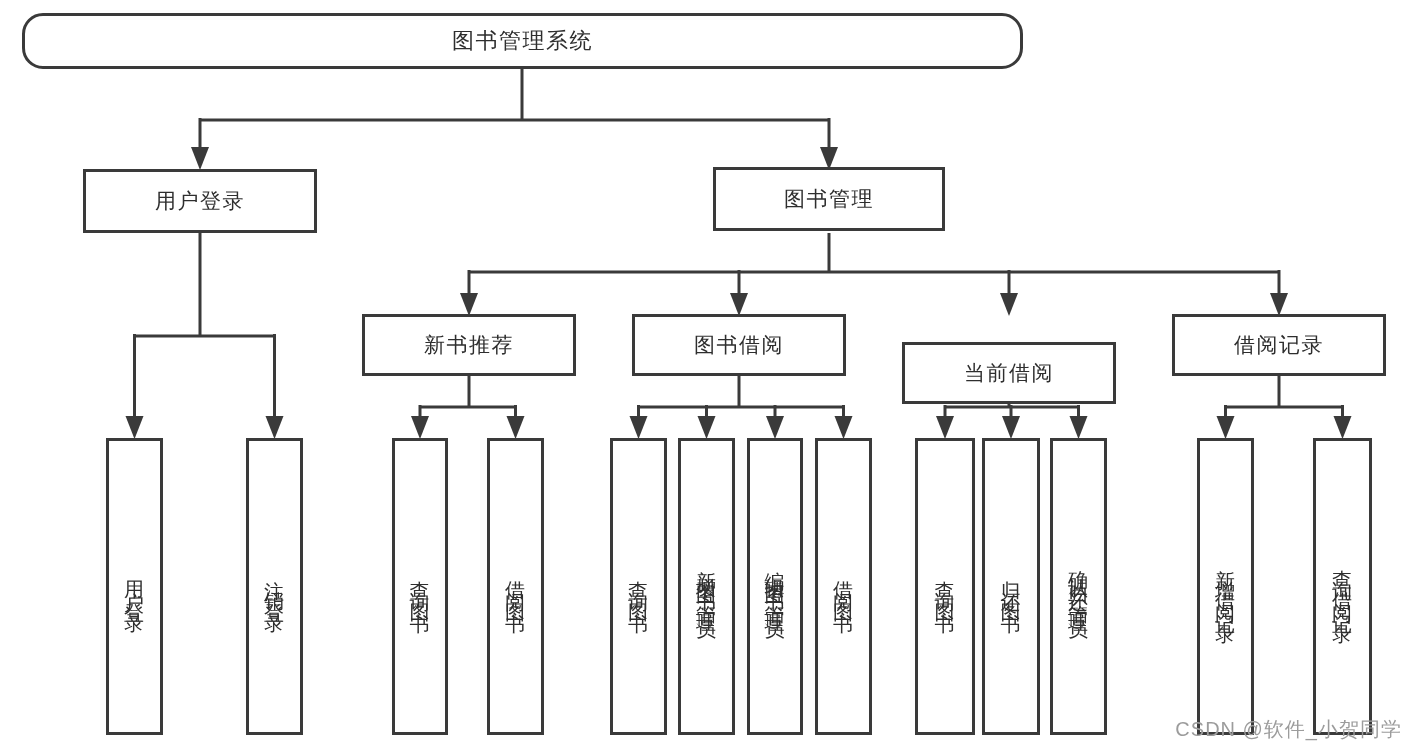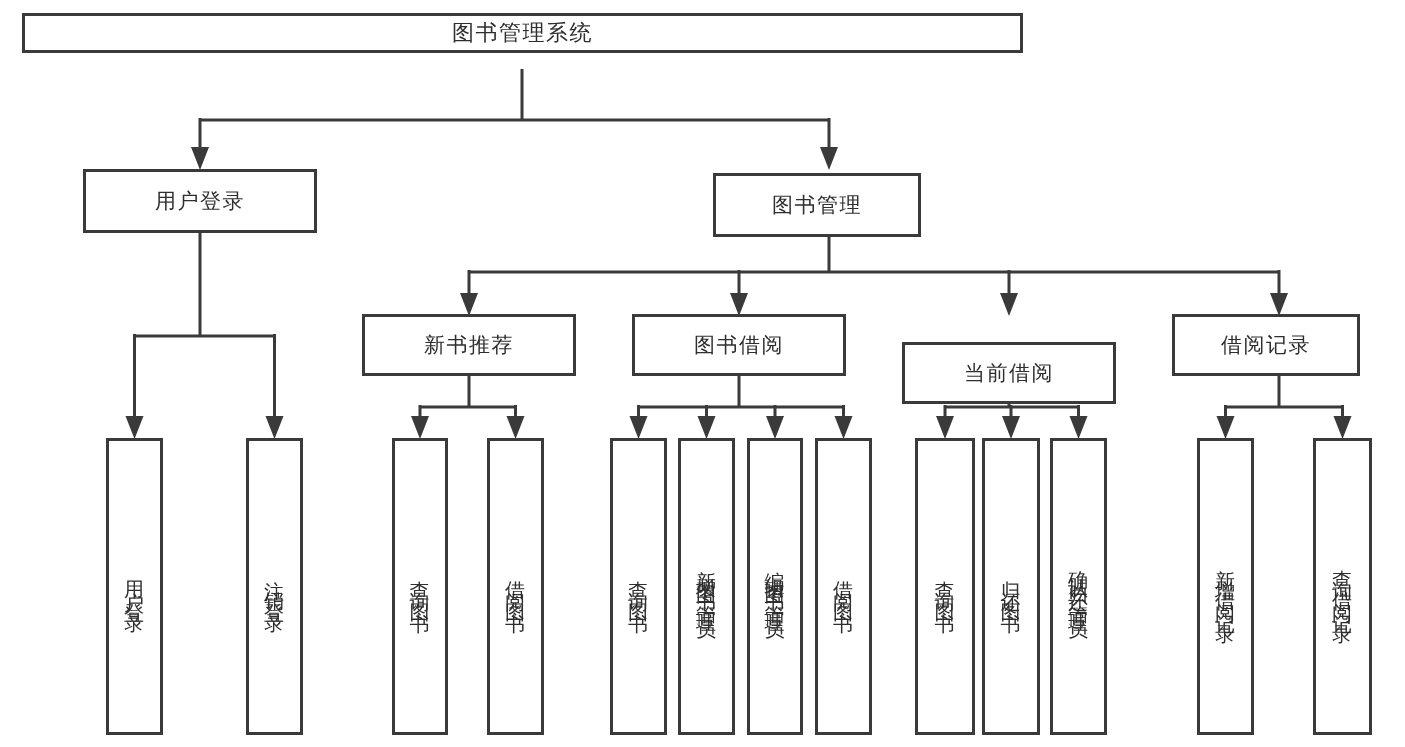"图书管理系统" #n-root { border-radius: none -> 21px; height: 40px -> 56px }
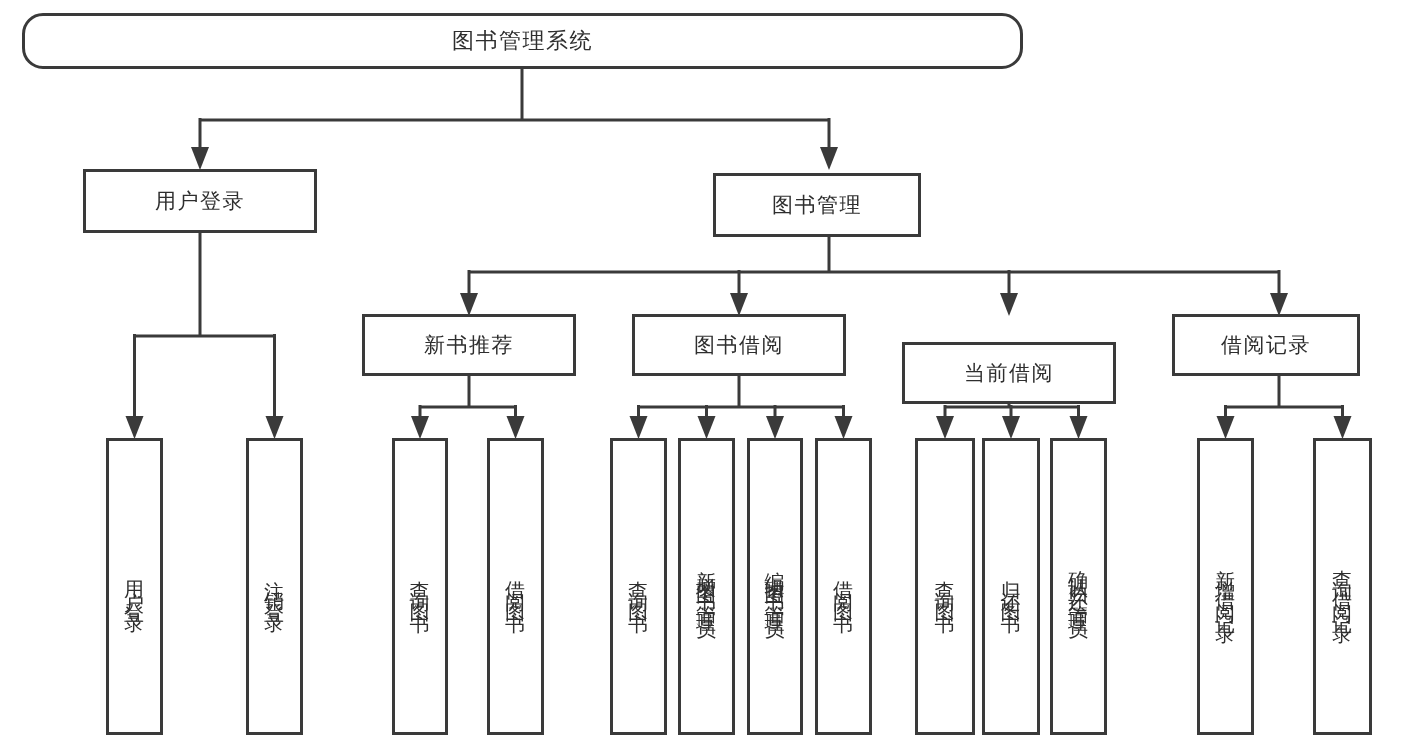"图书管理" #n-mgmt { top: 173px -> 167px; width: 208px -> 232px }
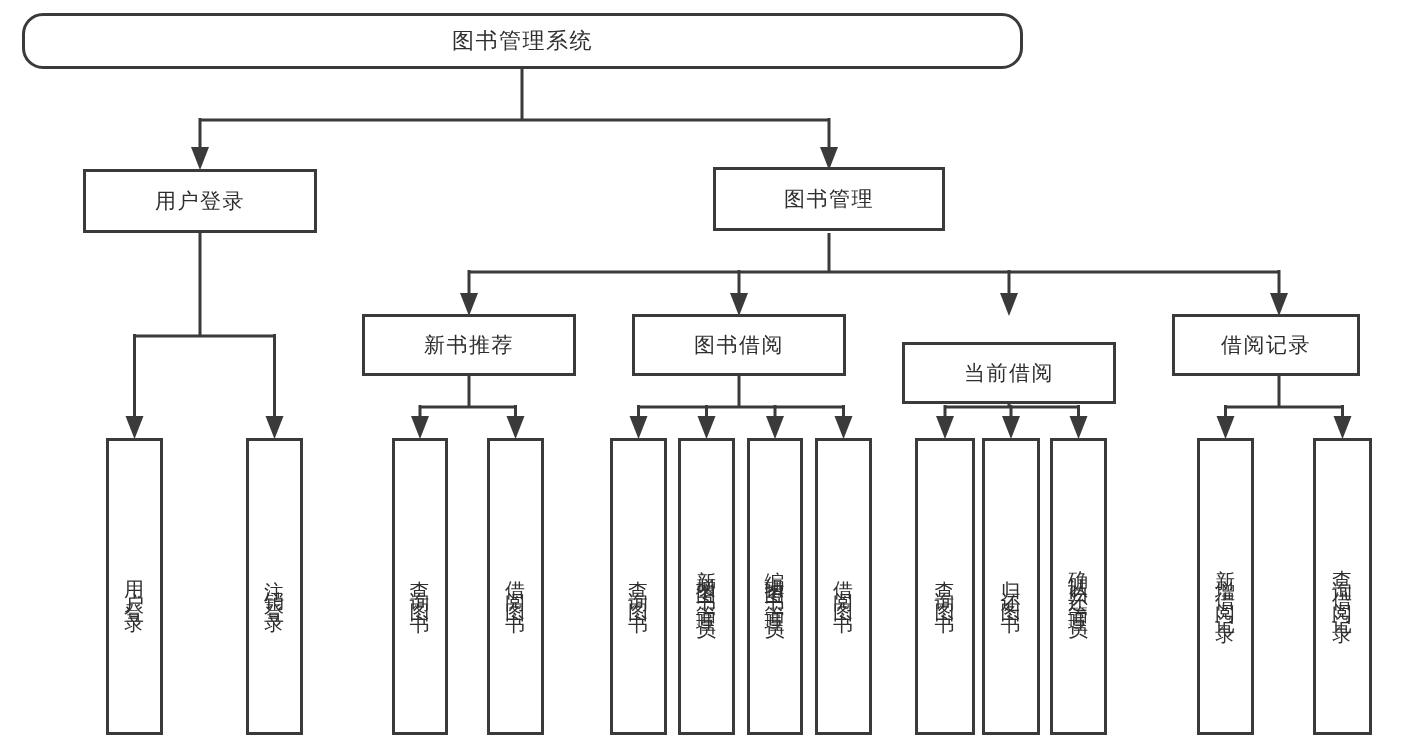"借阅记录" #n-record { width: 188px -> 214px }
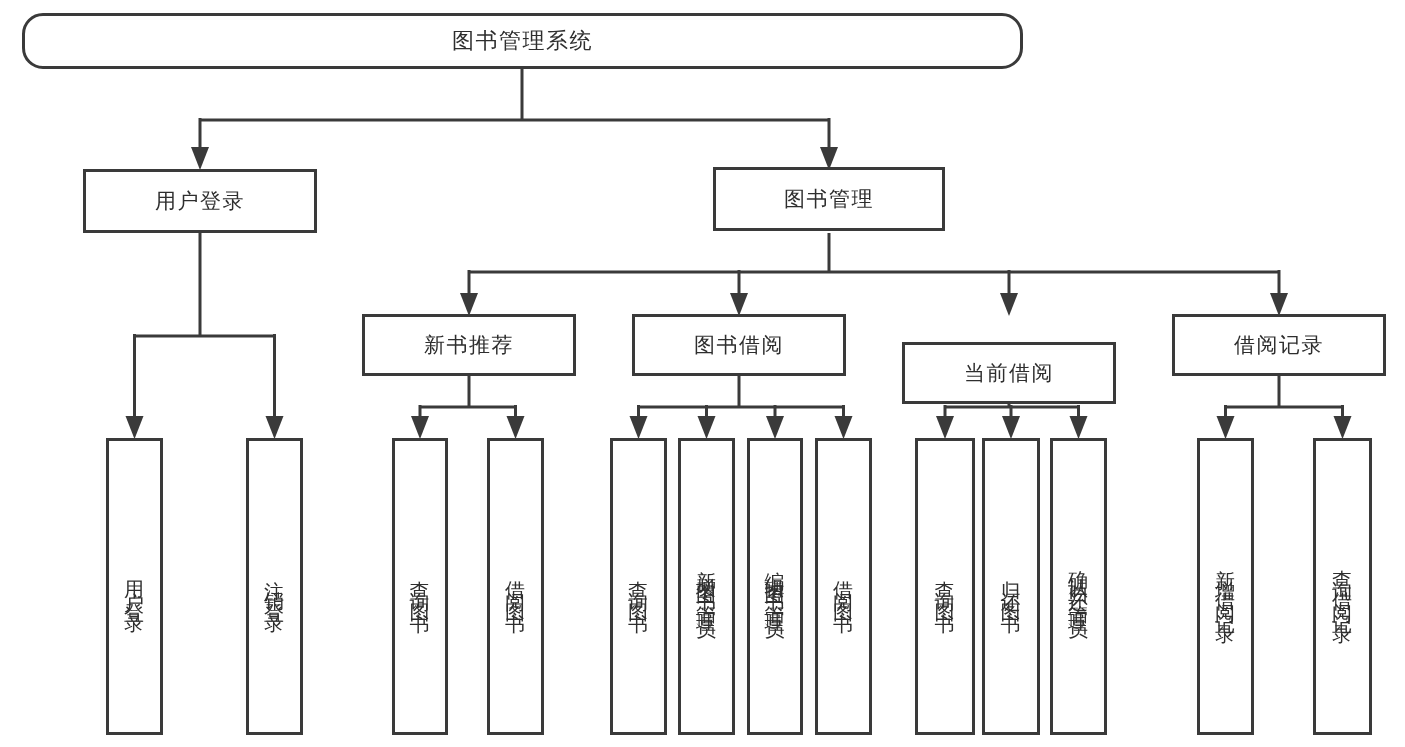"CSDN @软件_小贺同学" div.watermark { html: none -> <div>CSDN @软件_小贺同学</div> }
